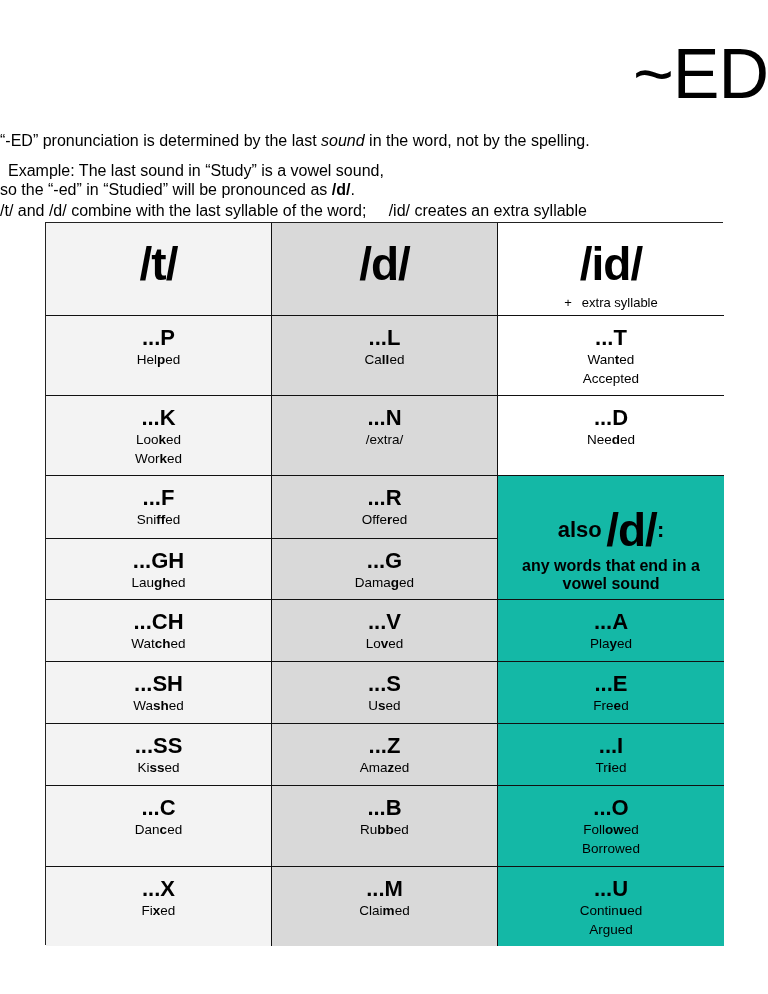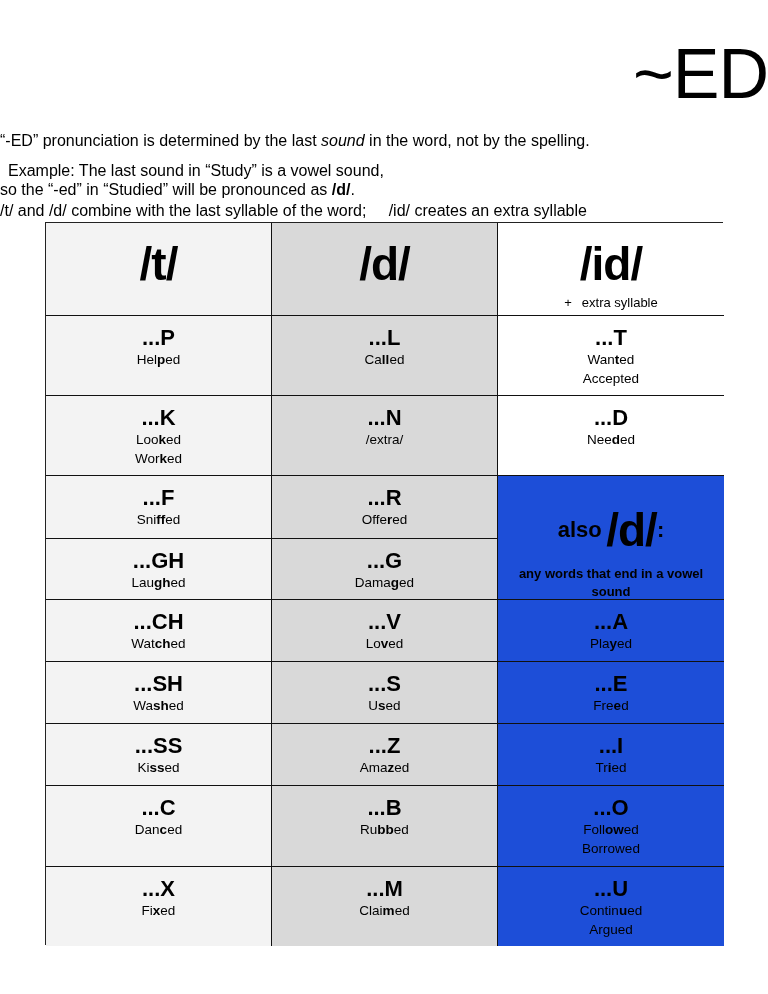"also /d/:" .c3.gray { background: #1d4ed8 -> #14b8a6 }
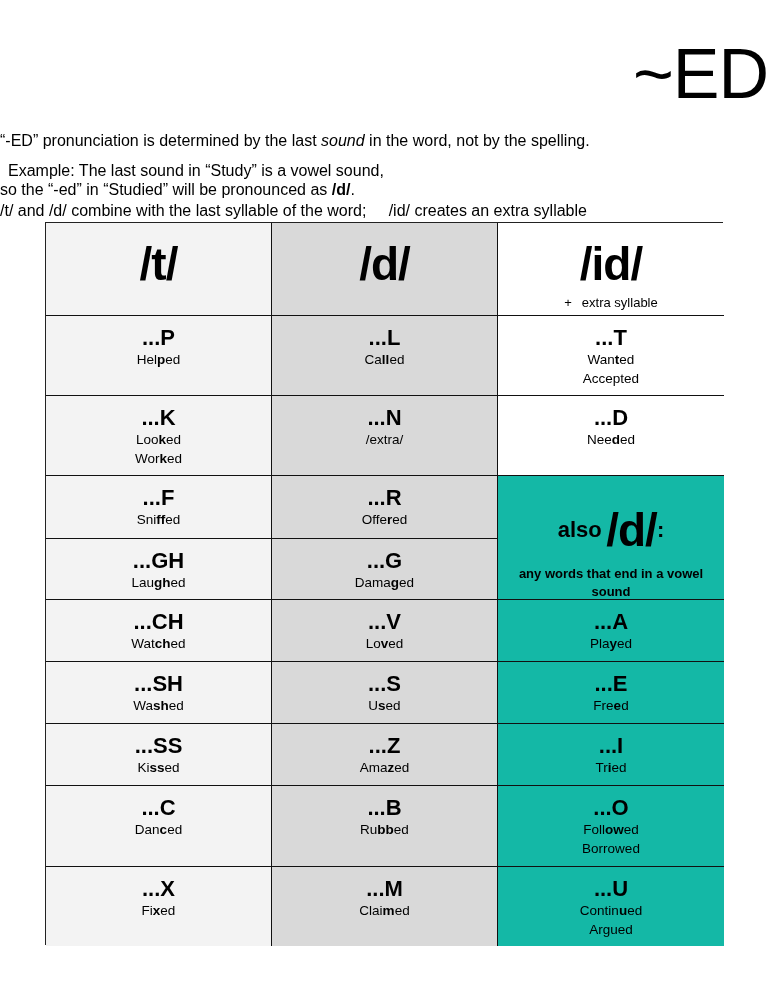"any words that end in" .also-desc { font-size: 13px -> 16px; margin-top: 12px -> 4px }
